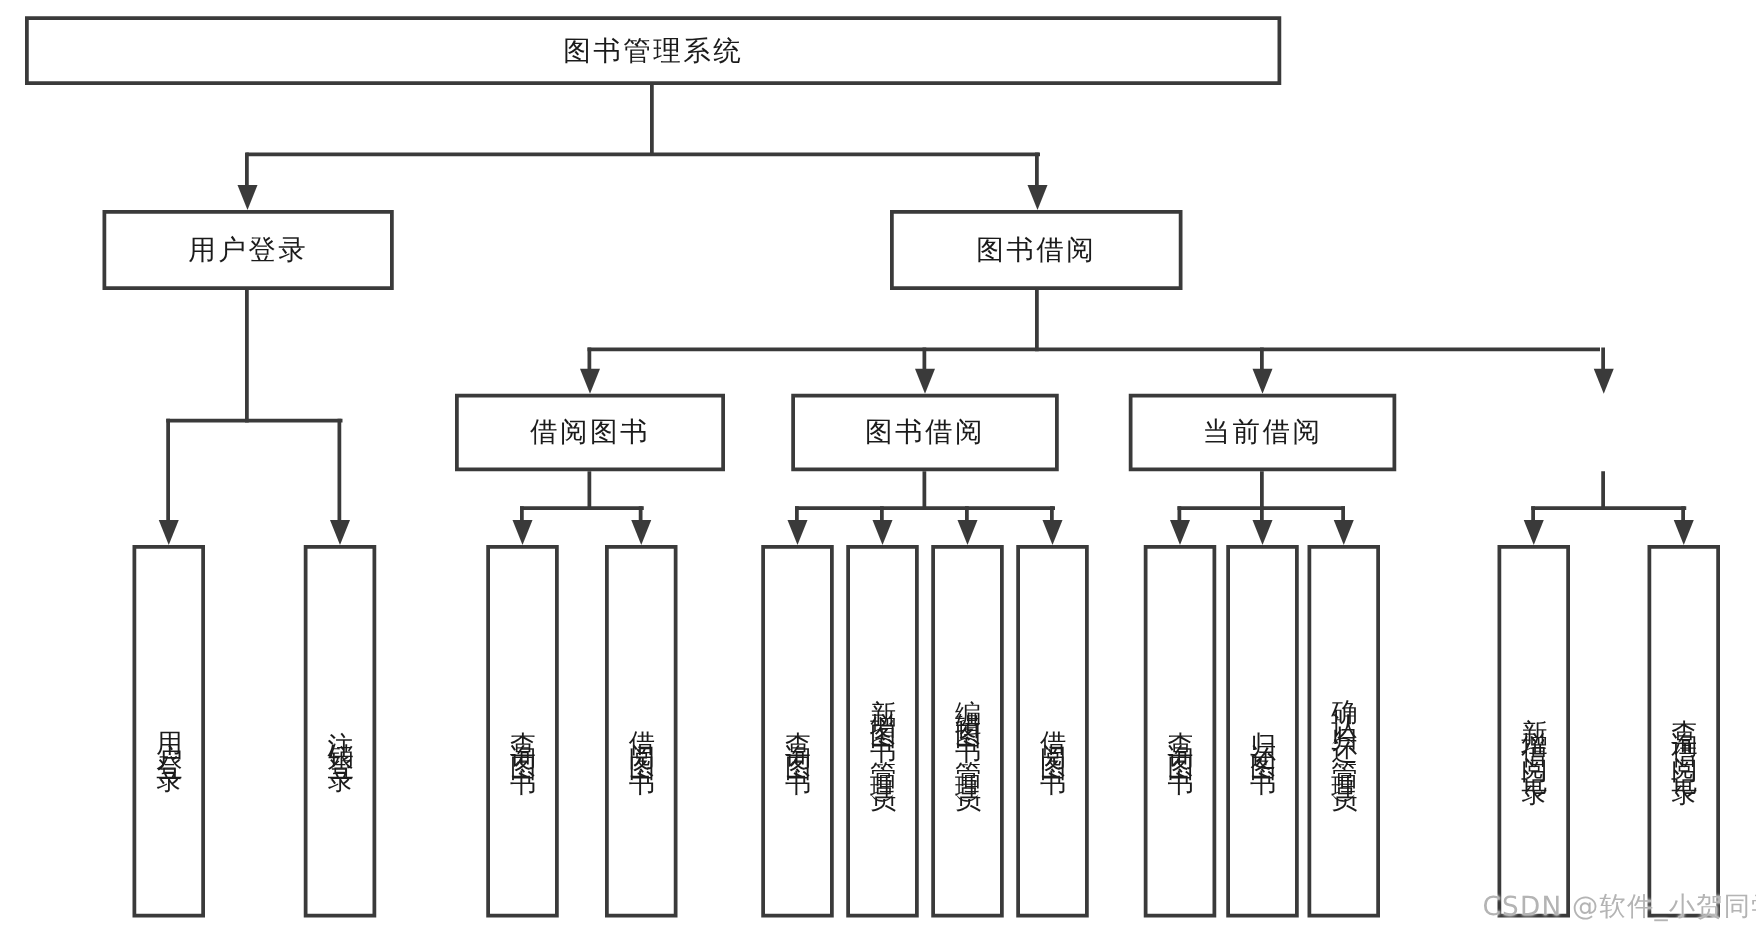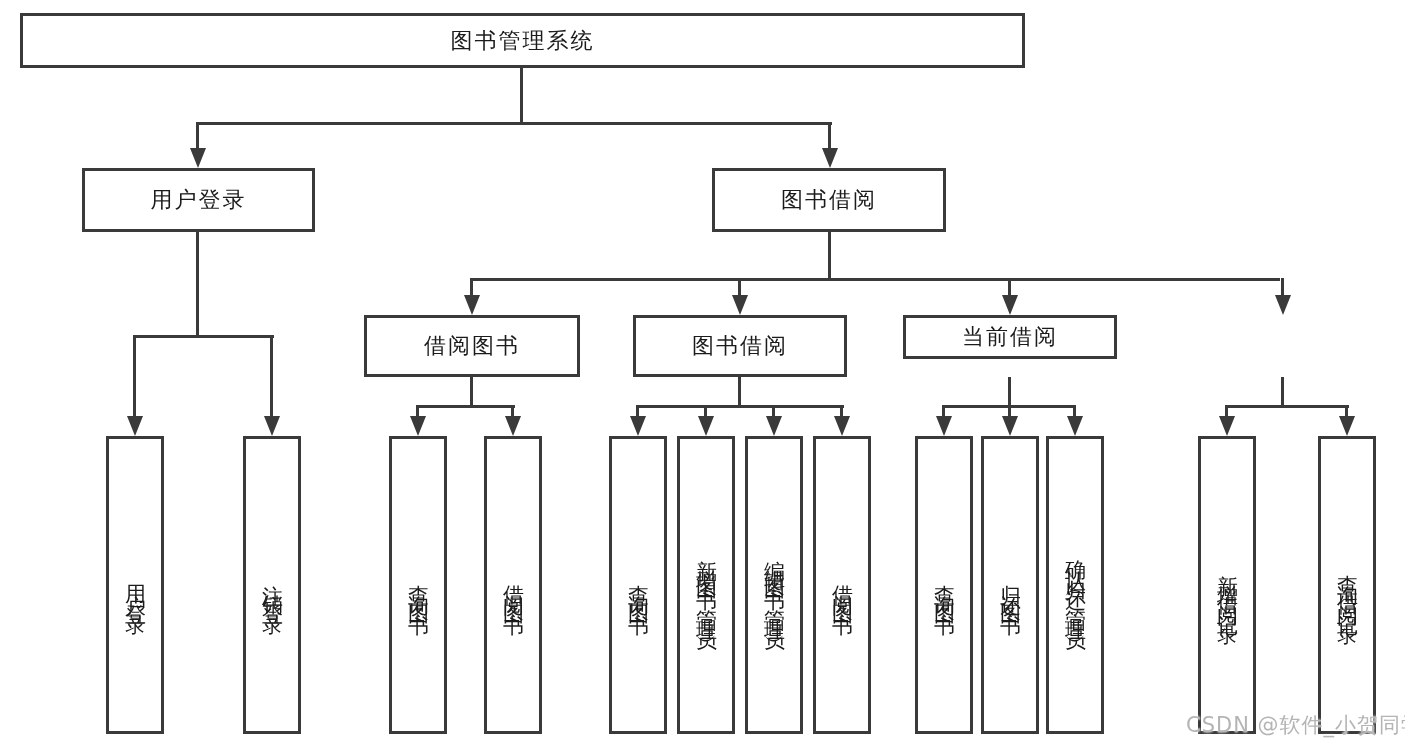"当前借阅" div.box { height: 44px -> 62px }
